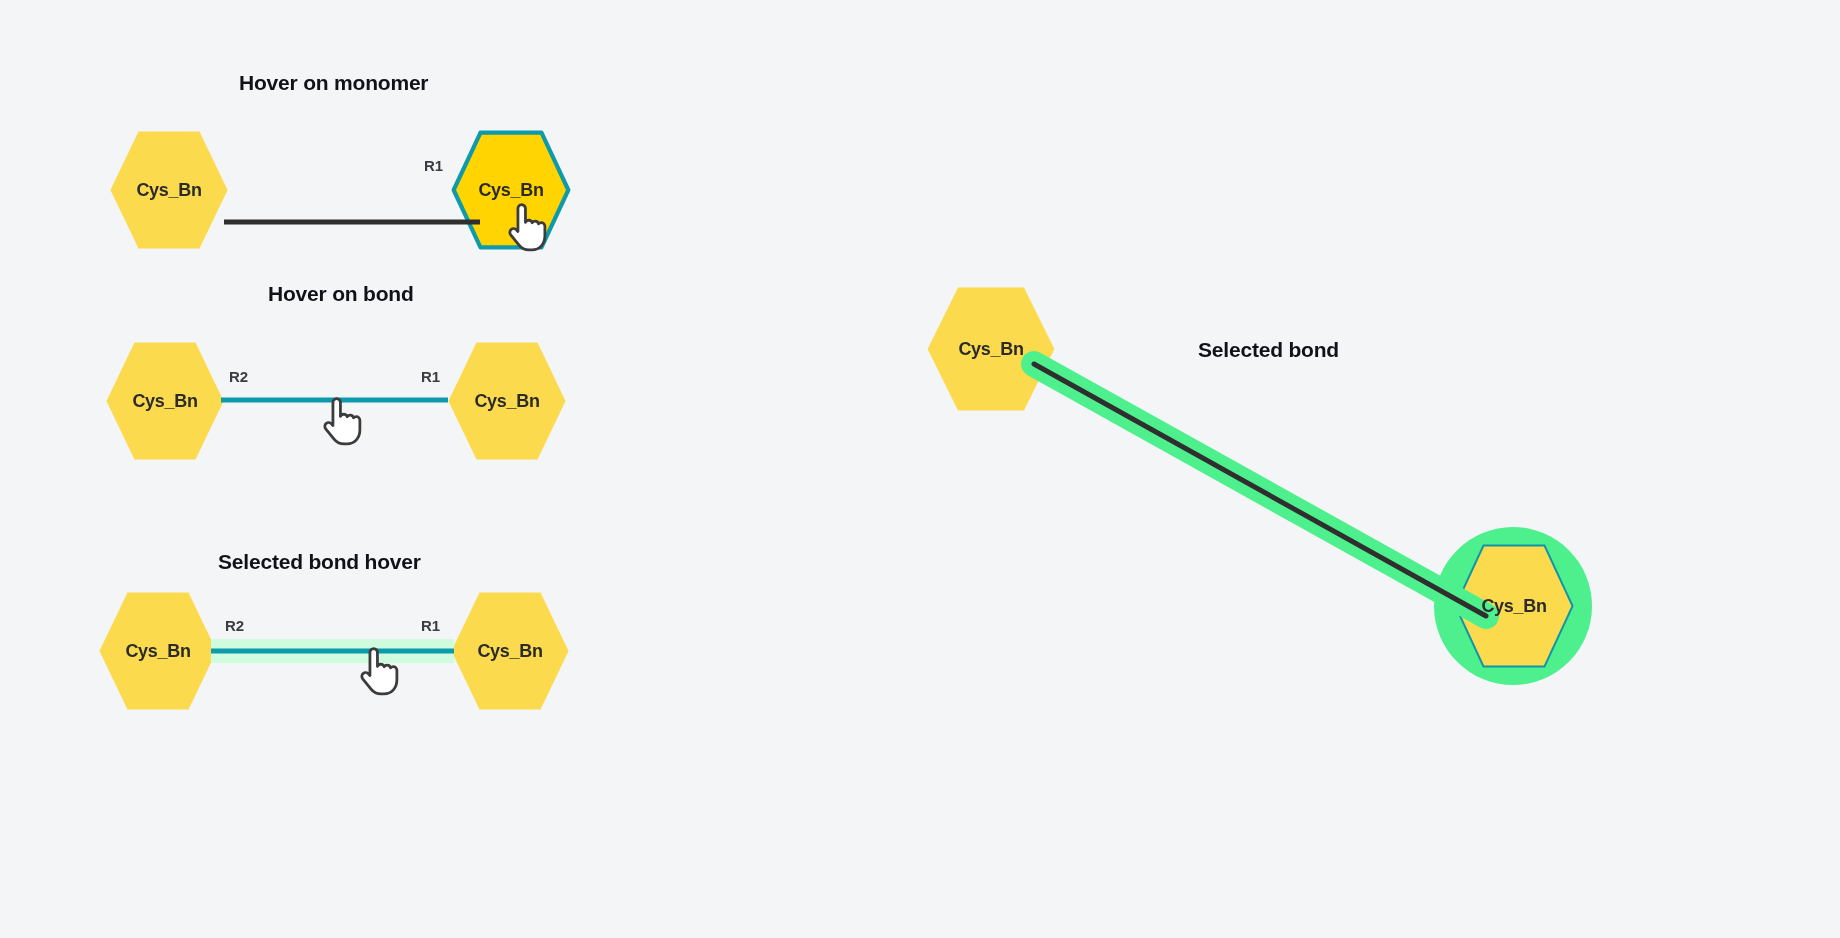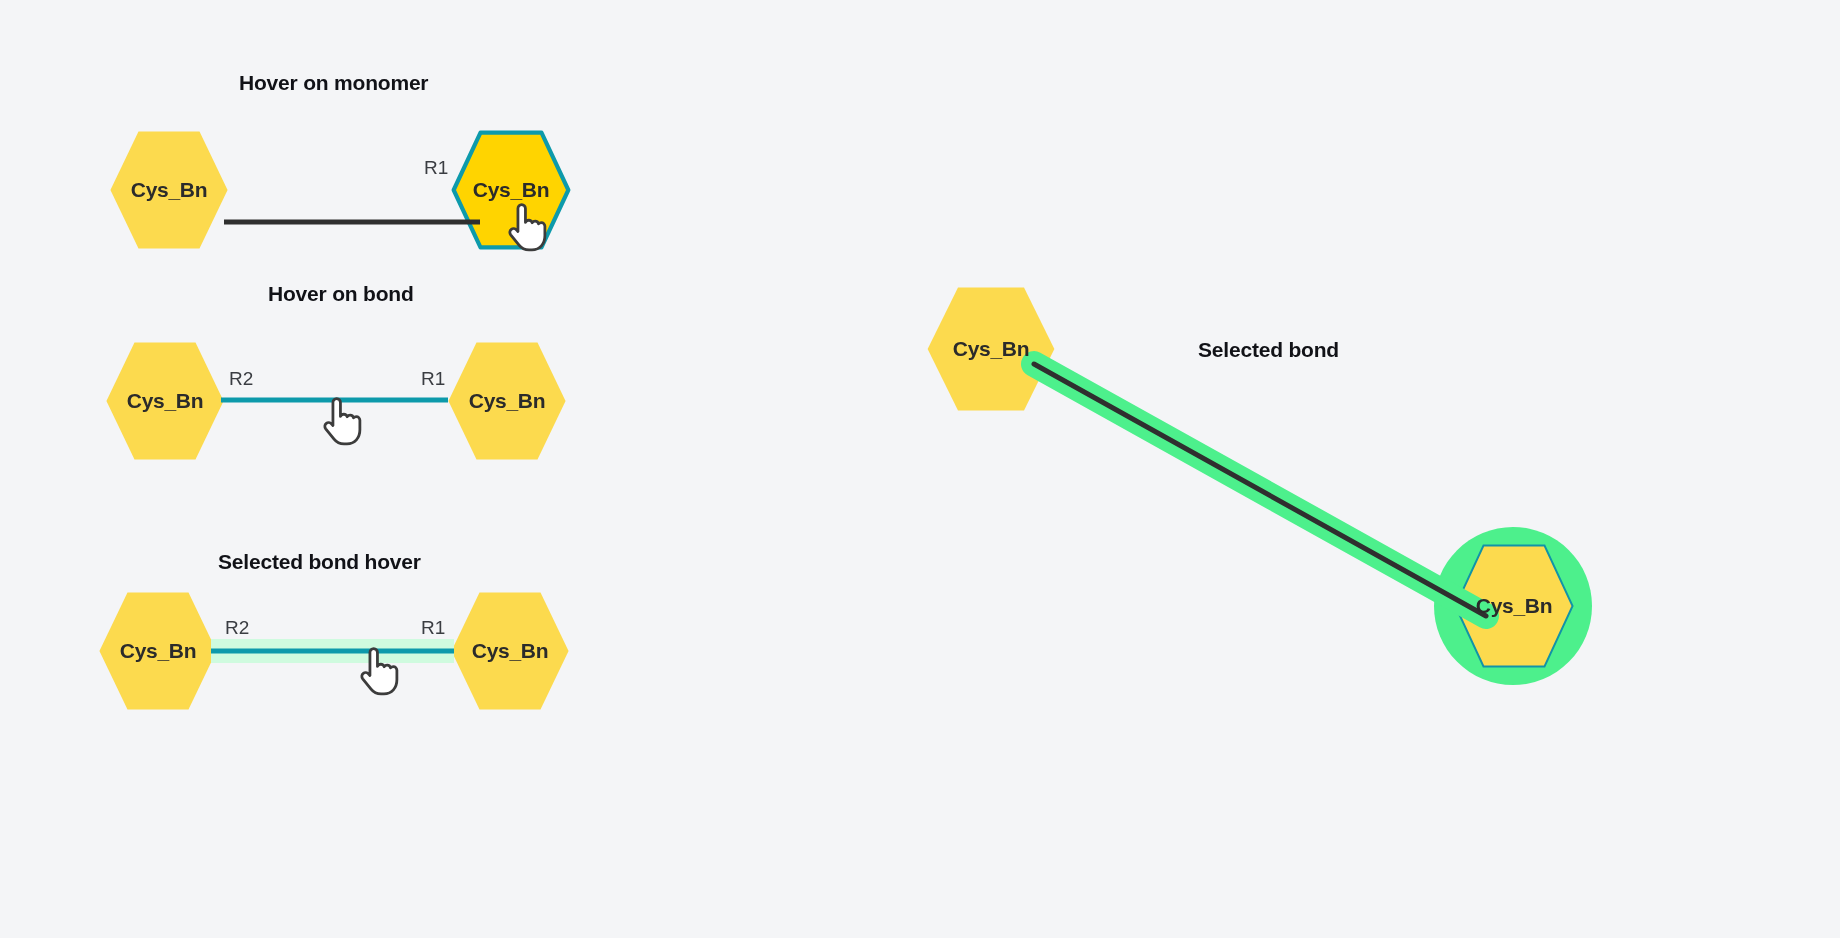"R1" .r-label { font-size: 19px -> 15px; font-weight: normal -> bold }
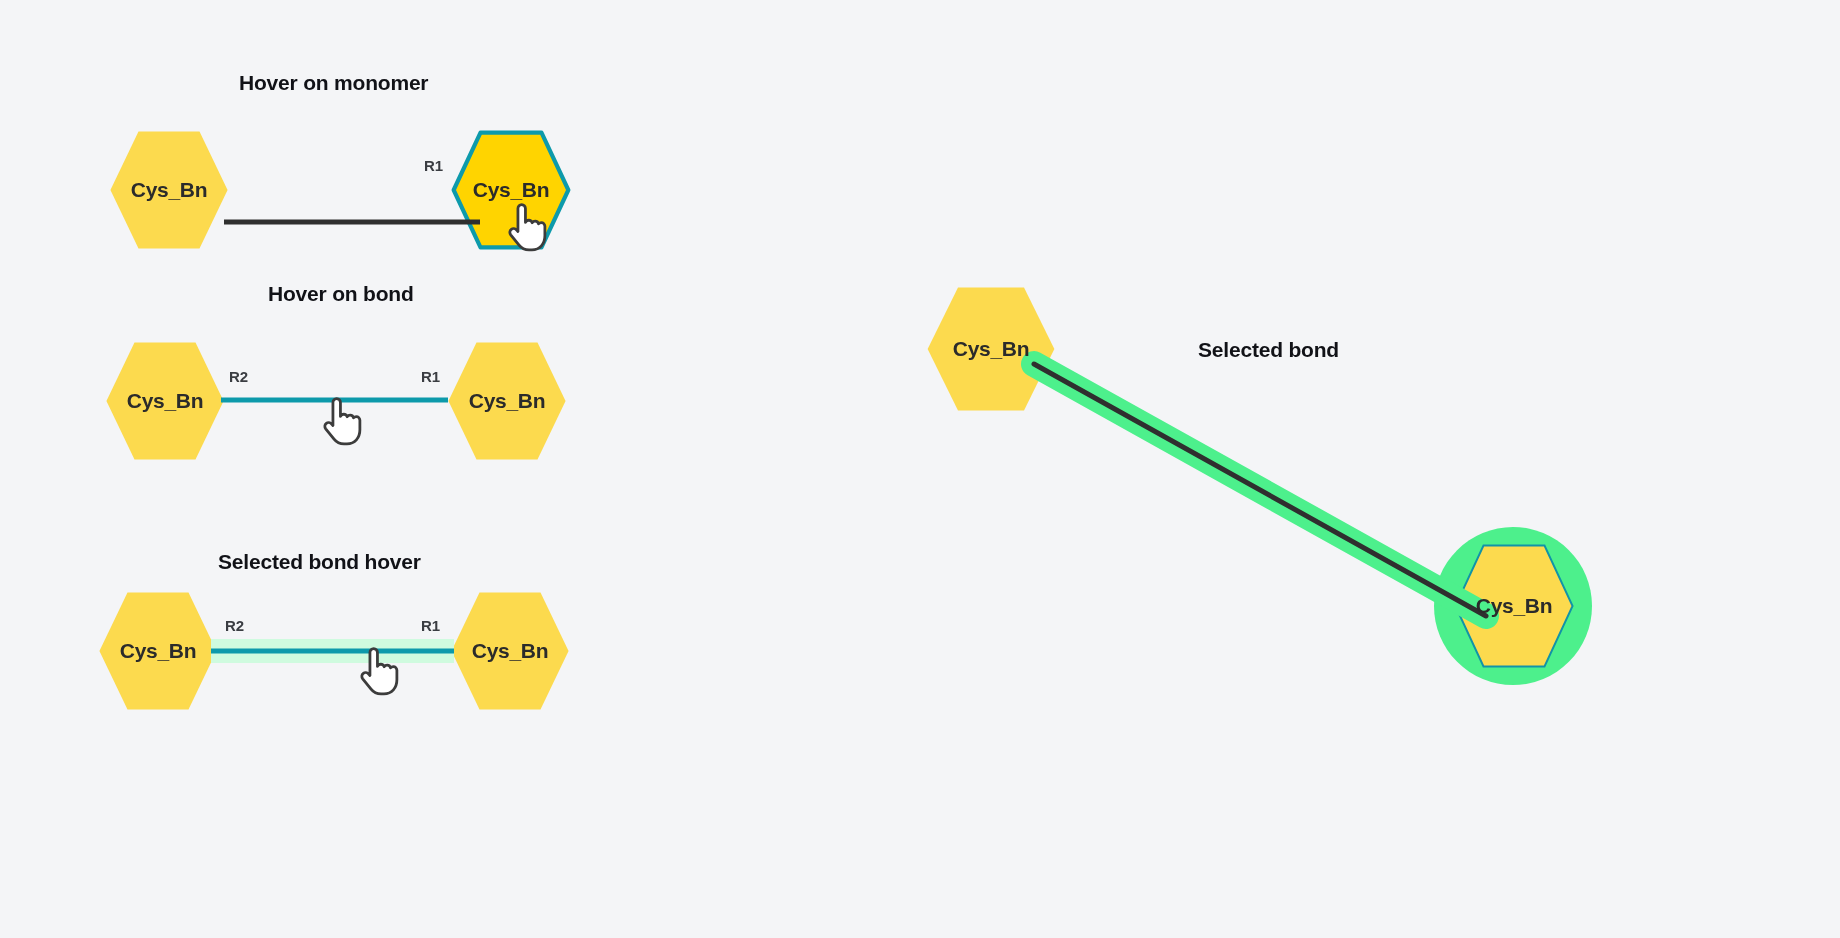"Cys_Bn" .node .node-label { font-size: 21px -> 18px }
